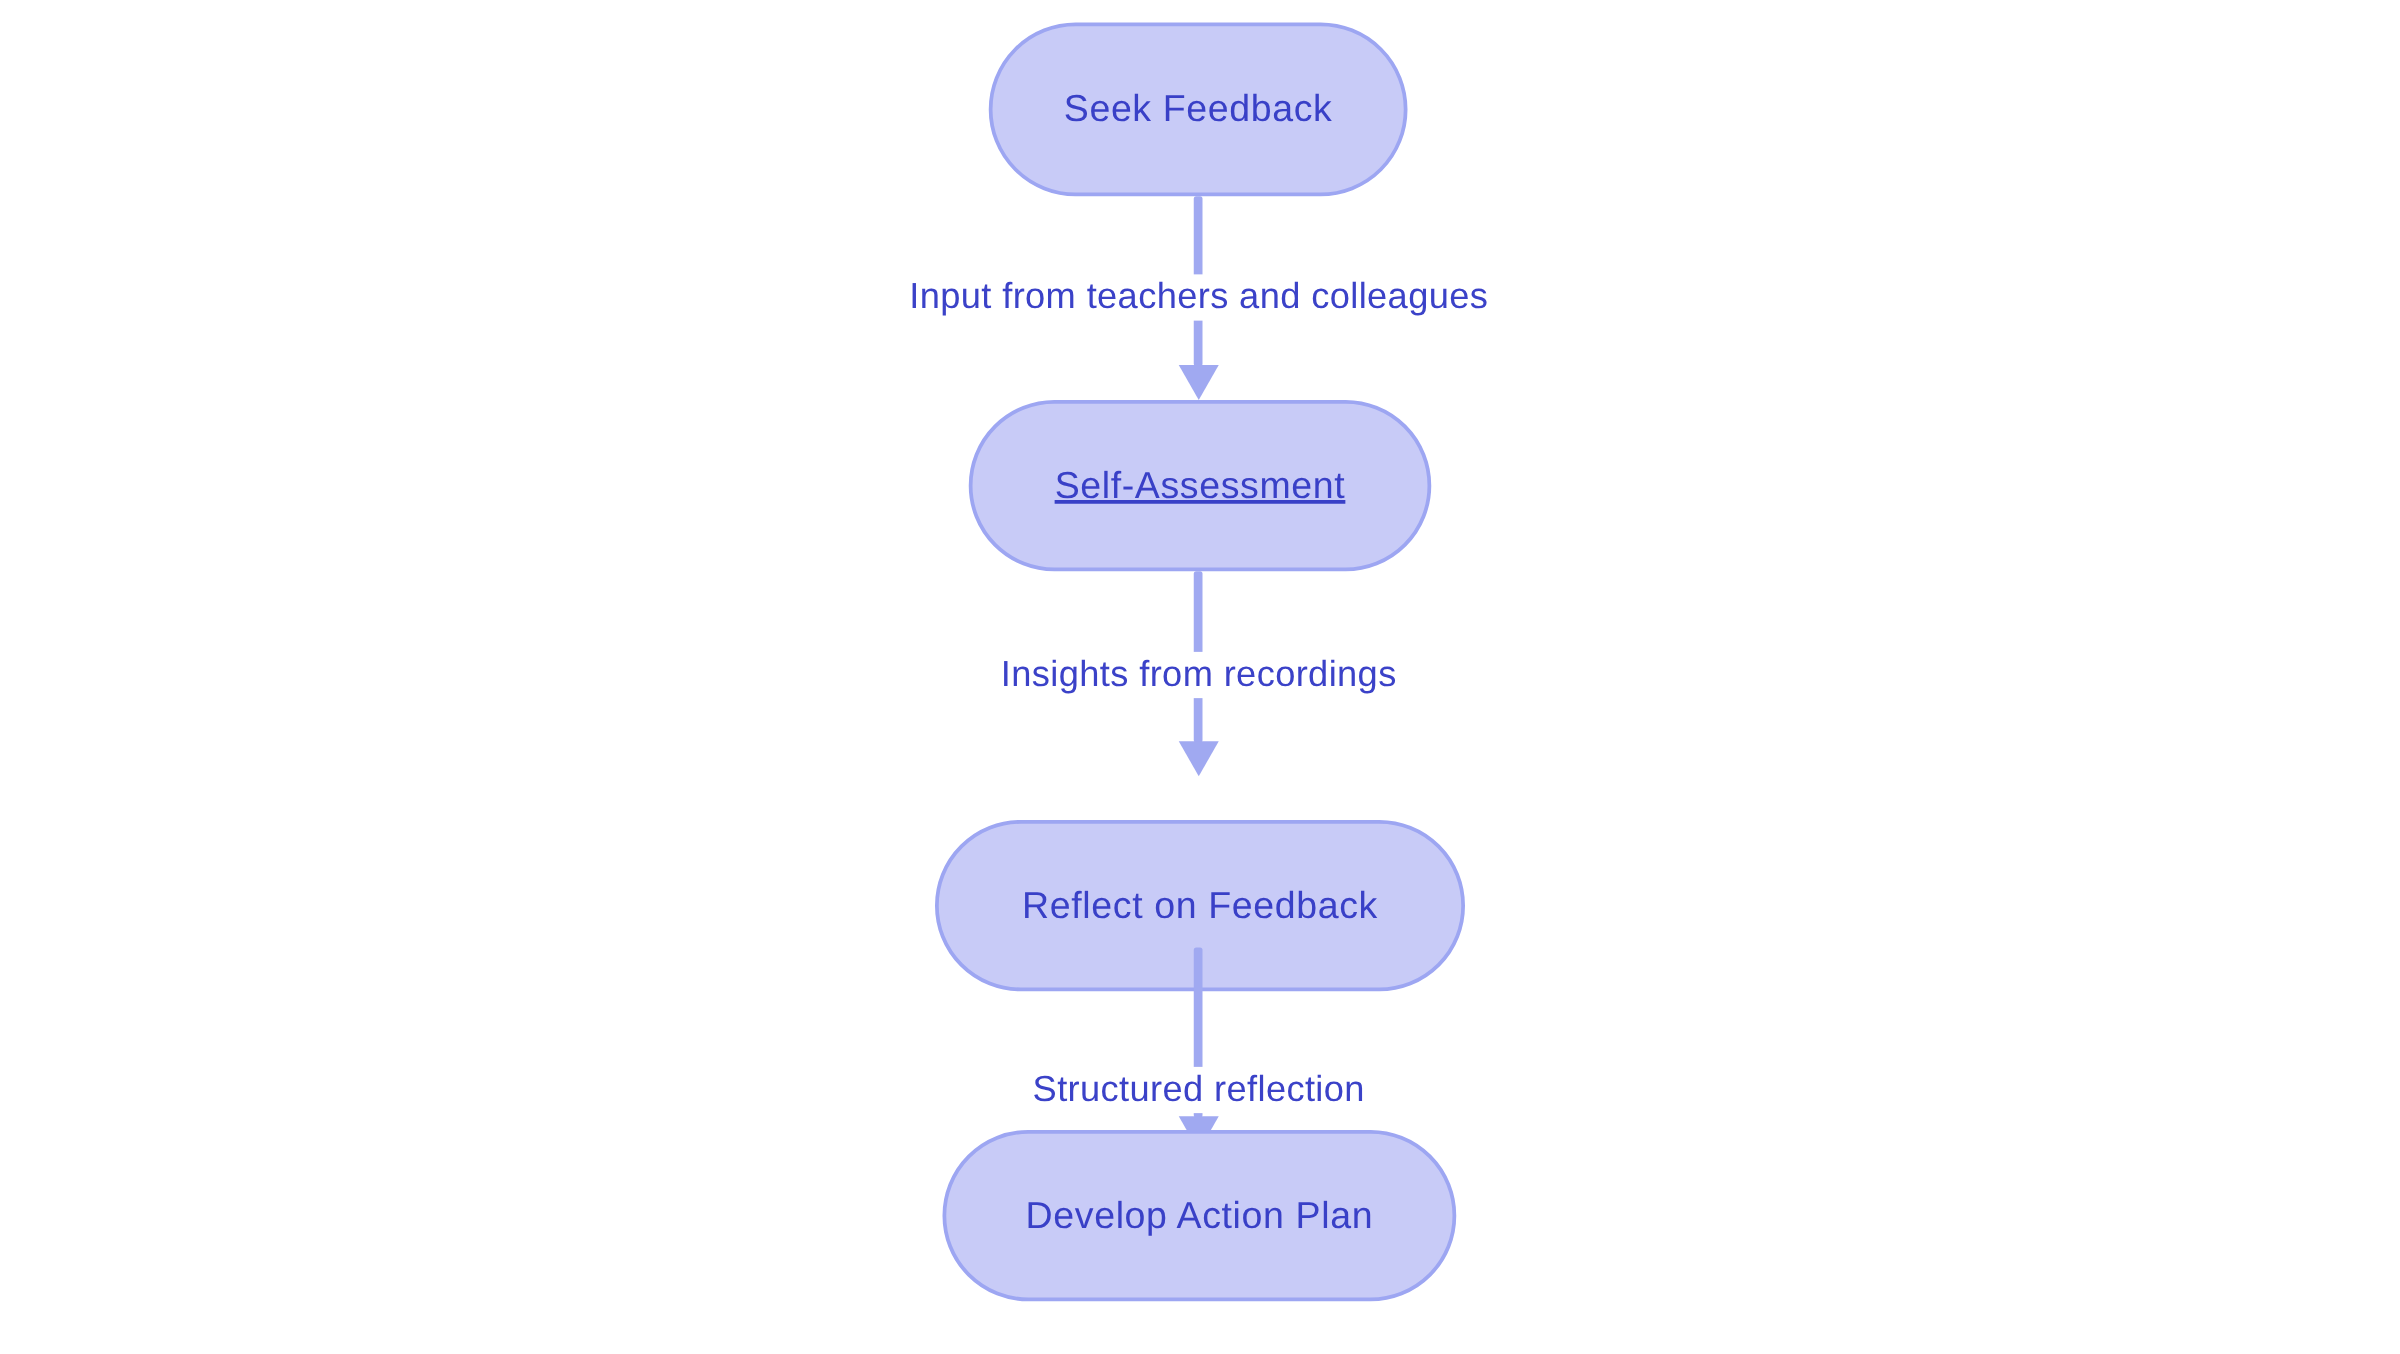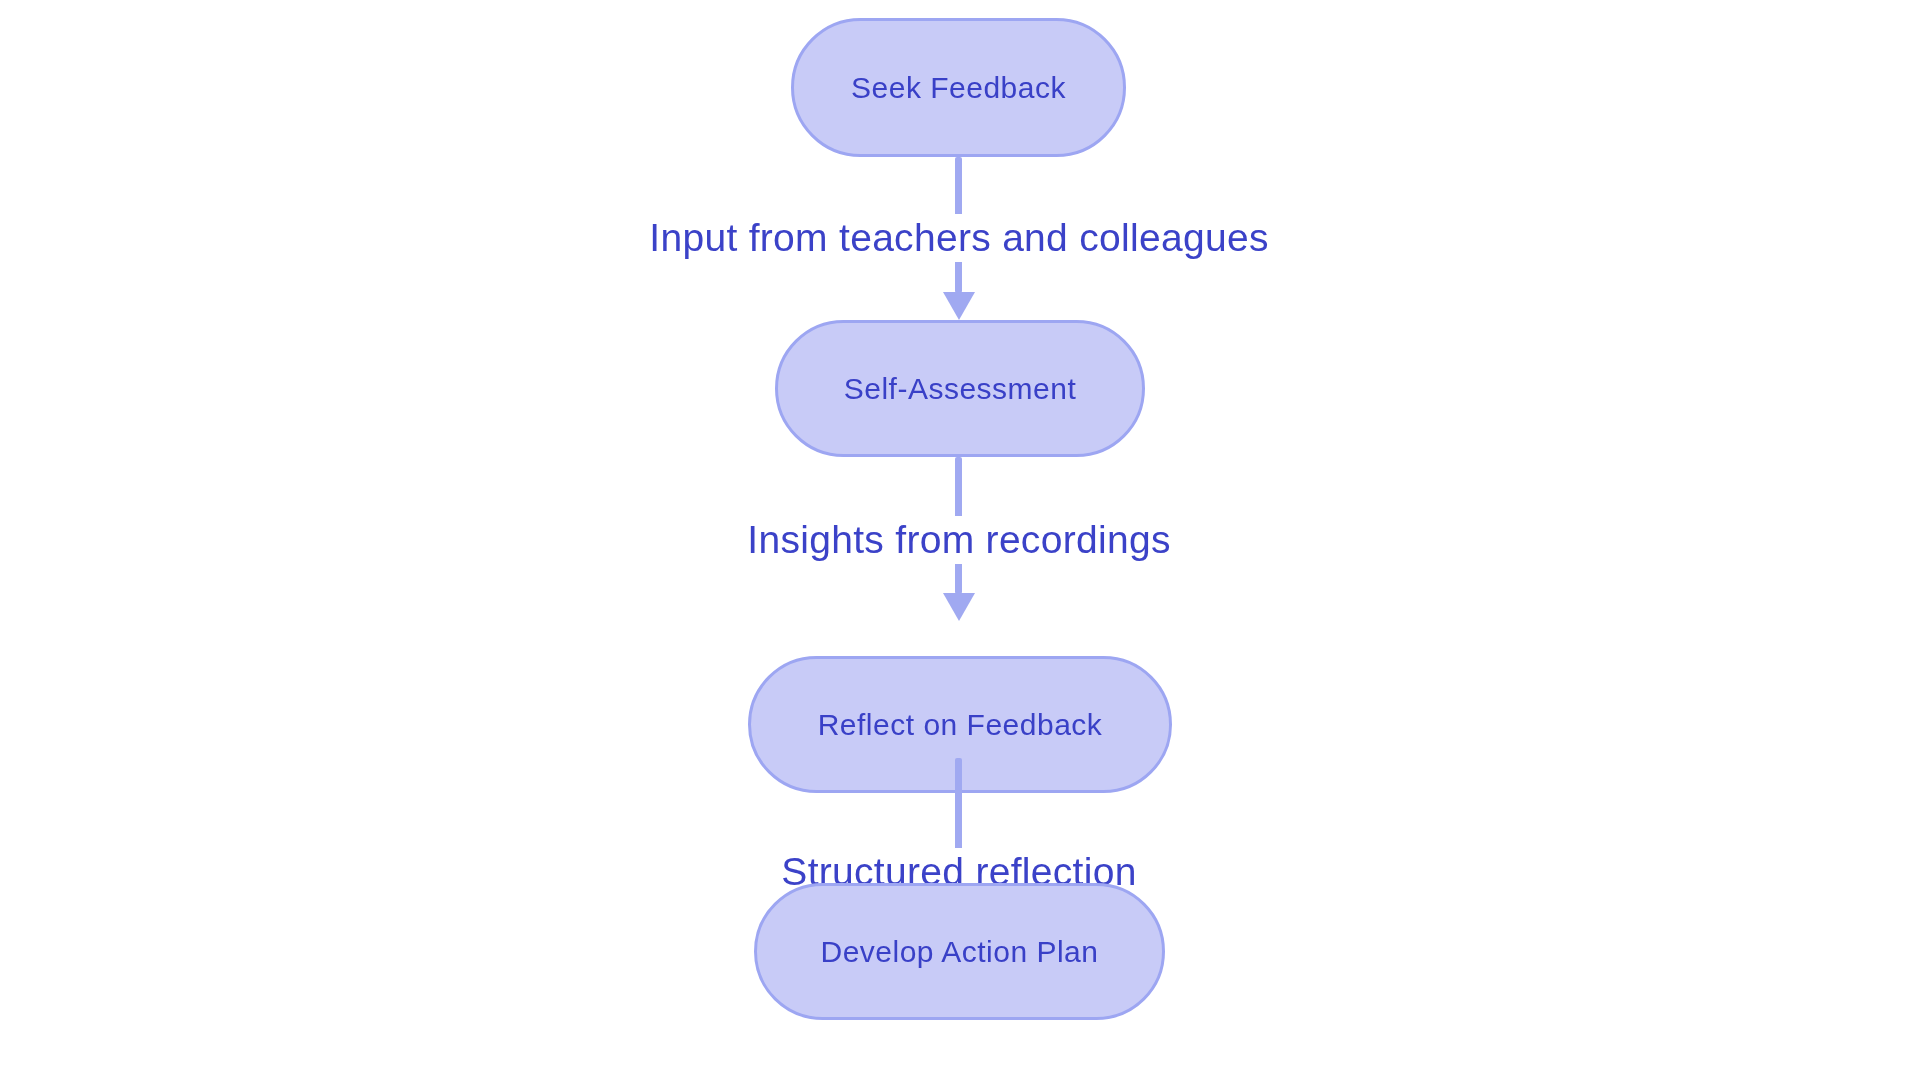"Input from teachers and colleagues" .edge-label { font-size: 39px -> 29px }
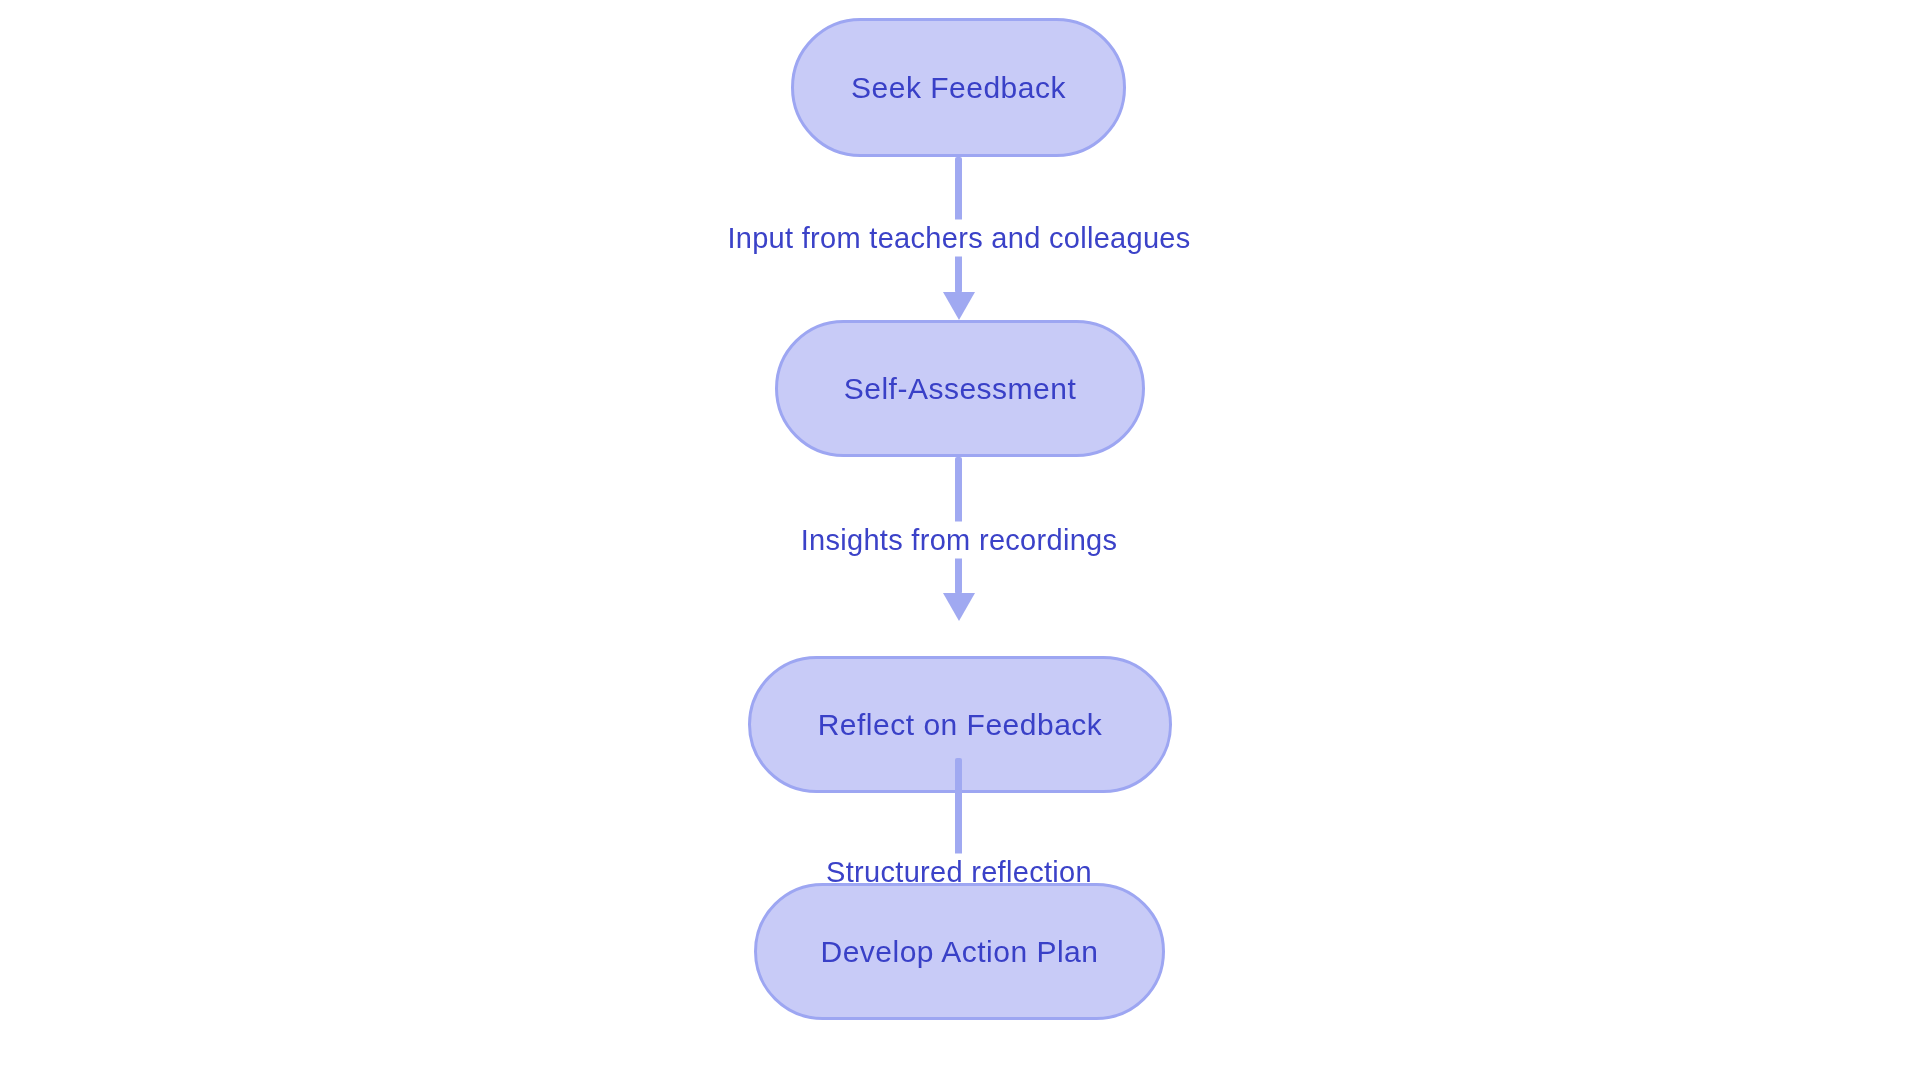"Self-Assessment" .node-2 { text-decoration: none -> underline }
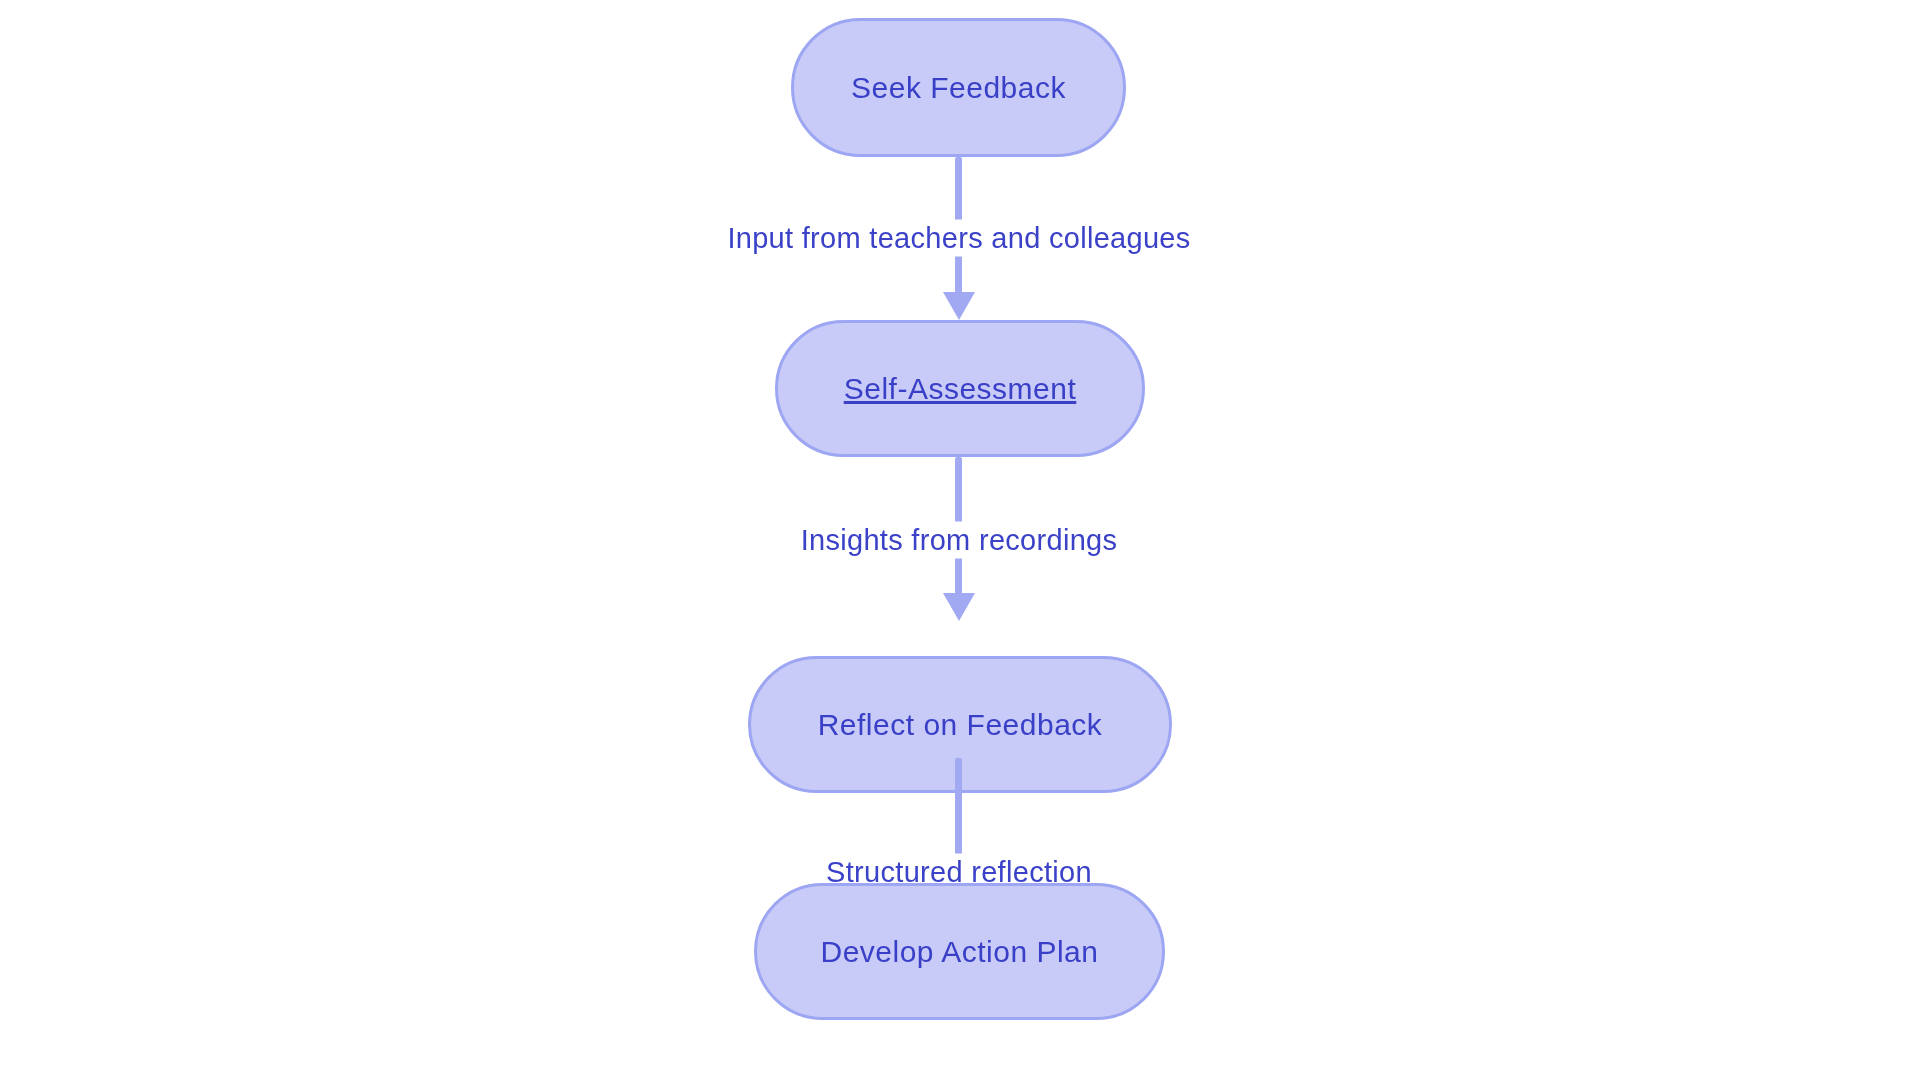"Develop Action Plan" .node-4 { top: 883px -> 904px }
